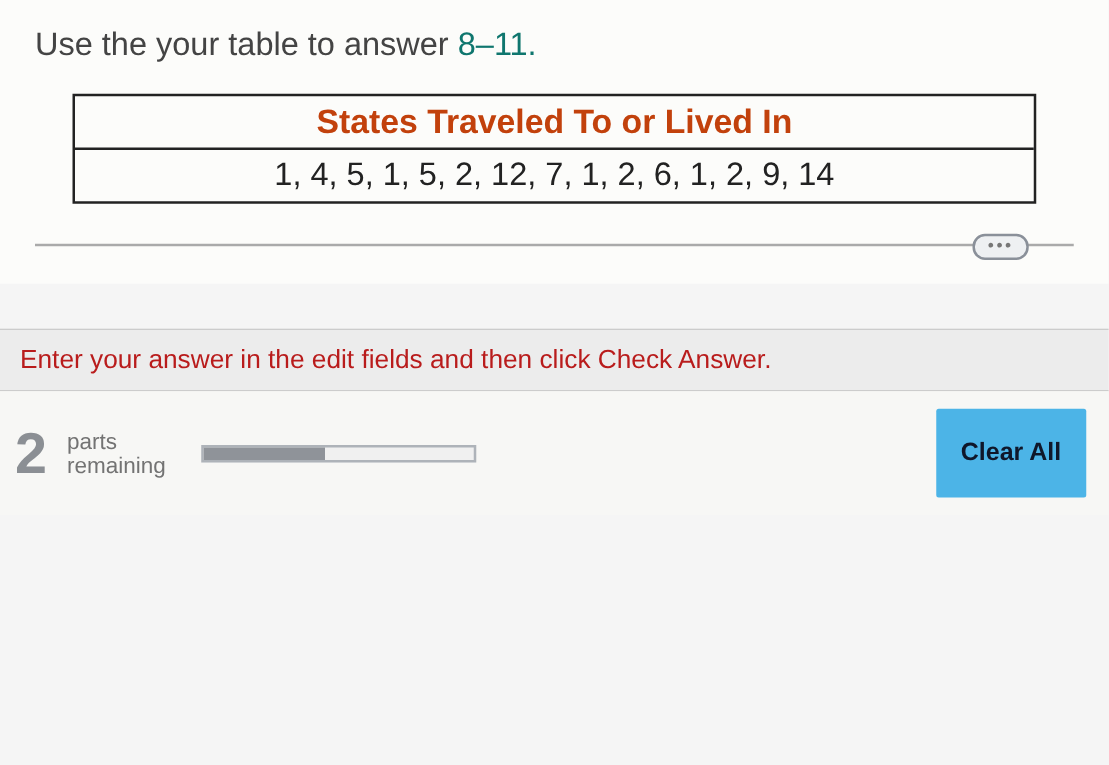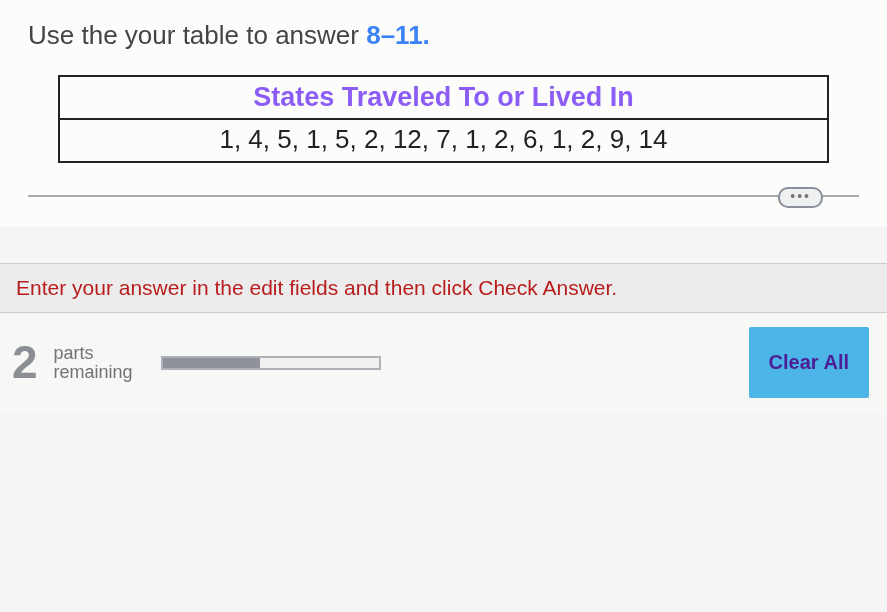"8–11." .bold { color: #3b82f6 -> #0f766e; font-weight: bold -> normal }
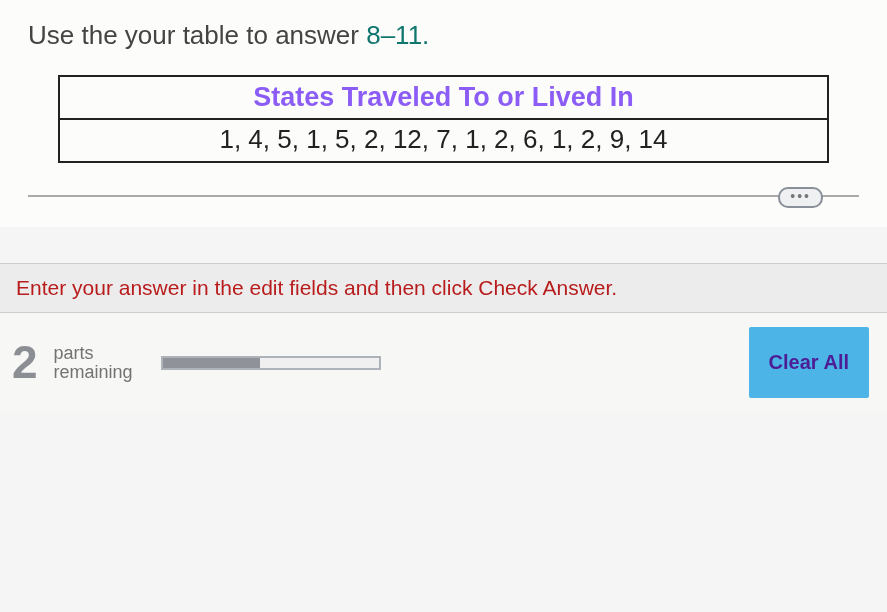"States Traveled To or Lived" .dt-header { color: #8b5cf6 -> #c2410c }
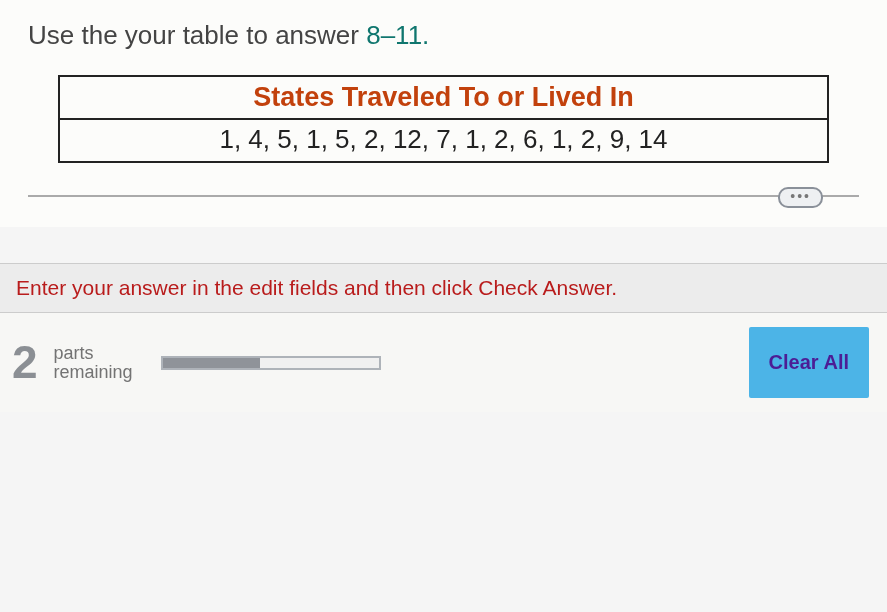"Clear All" .clear-btn { color: #4c1d95 -> #0f172a }
